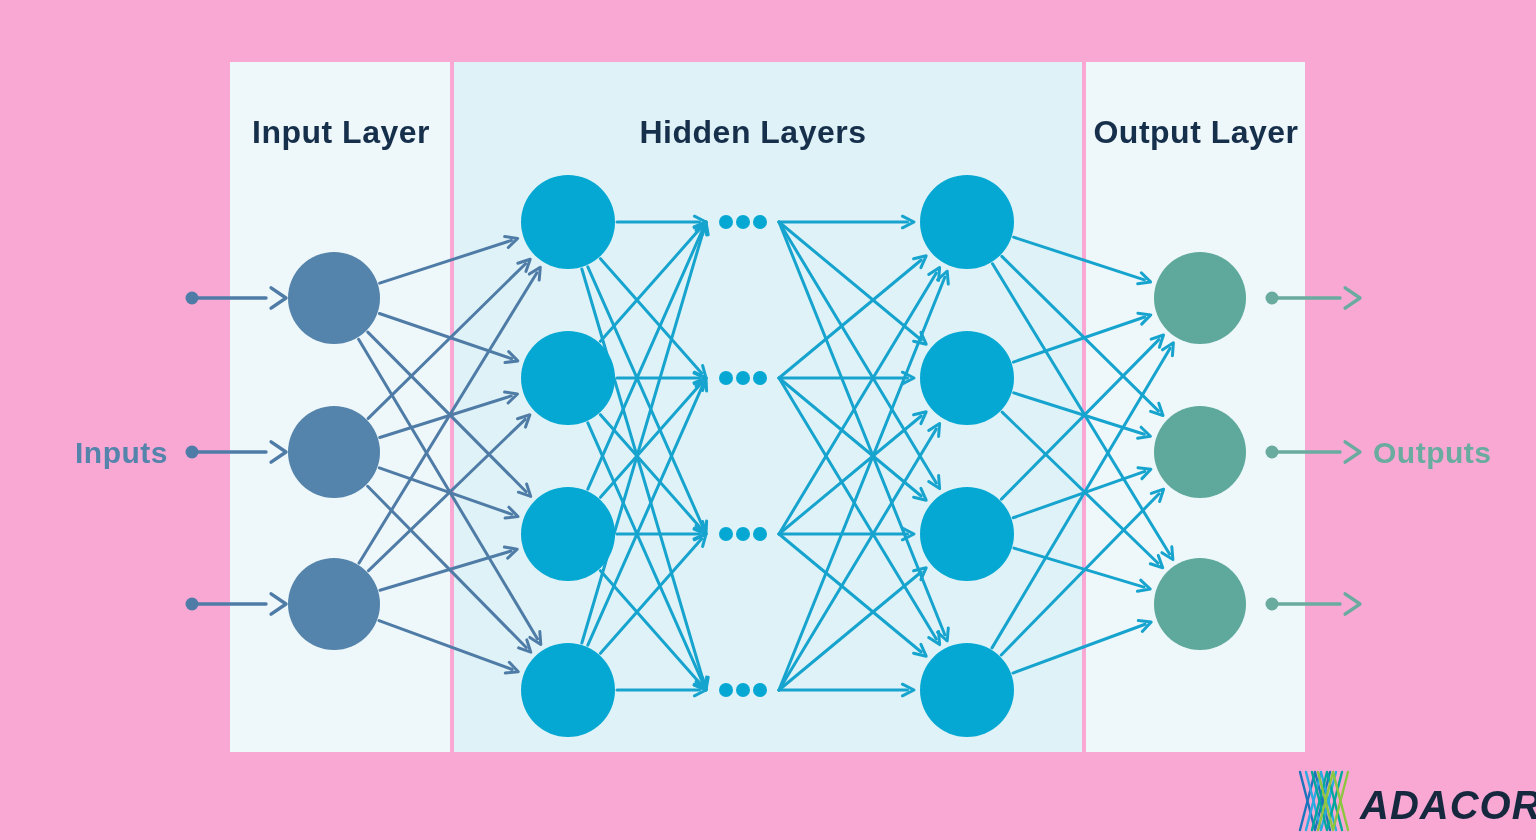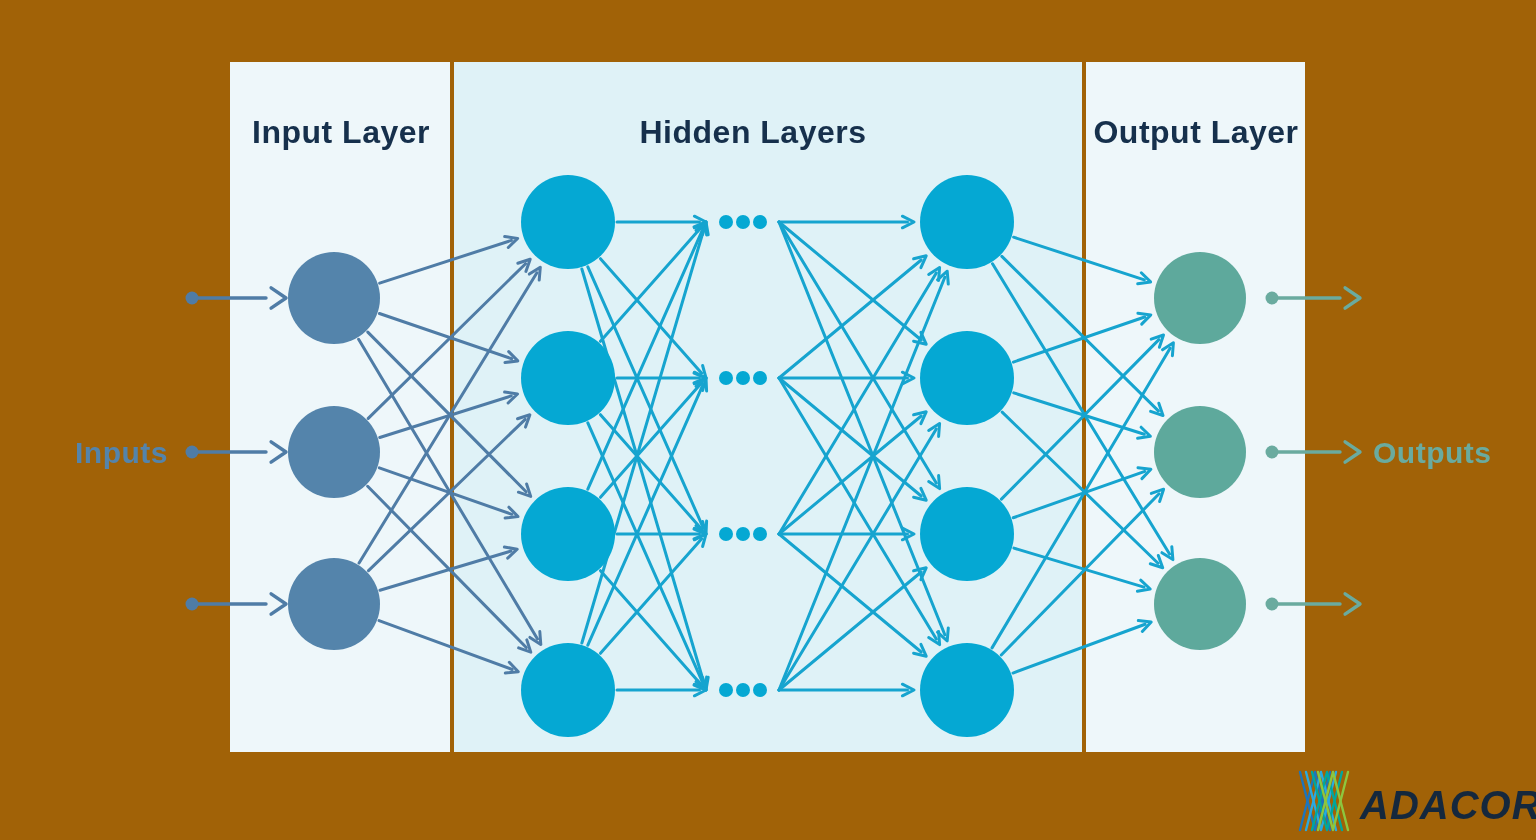"Input Layer" .stage { background: #a16207 -> #f9a8d4 }
